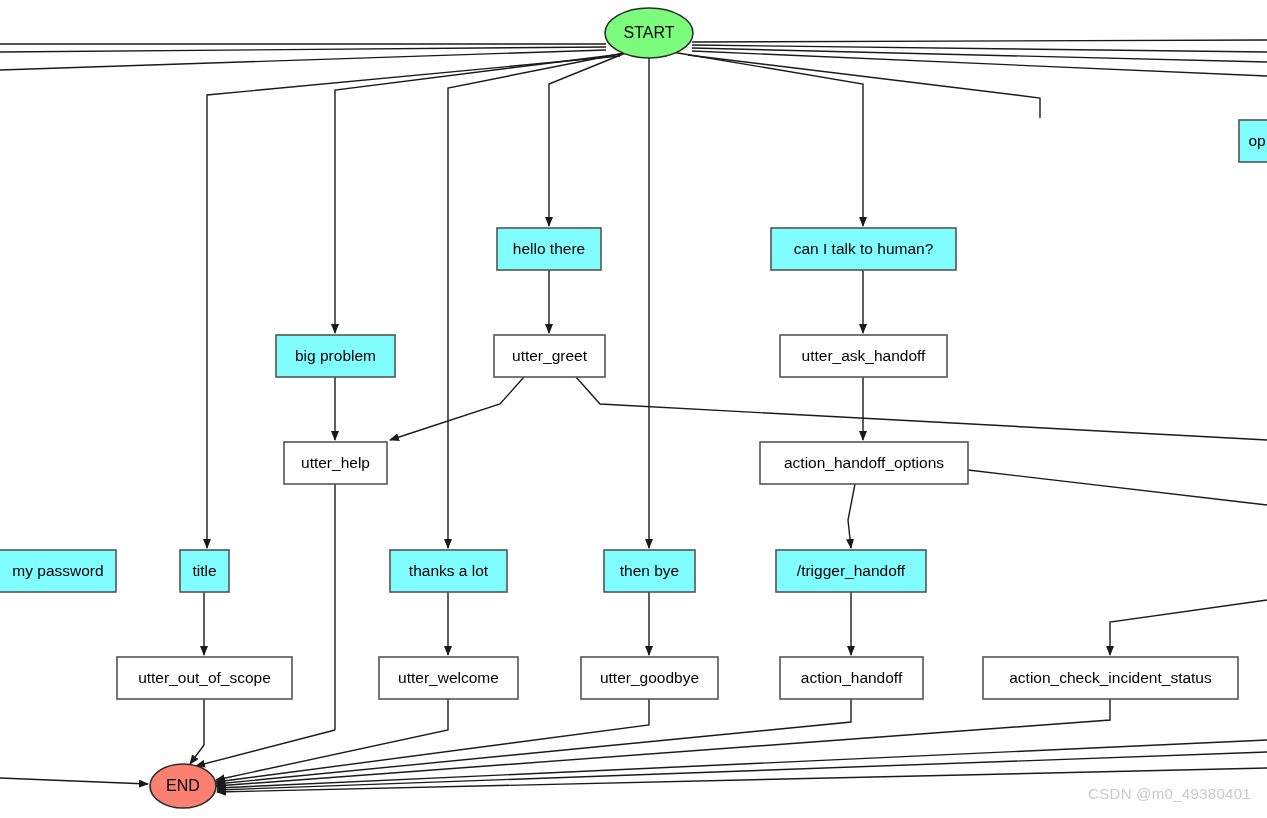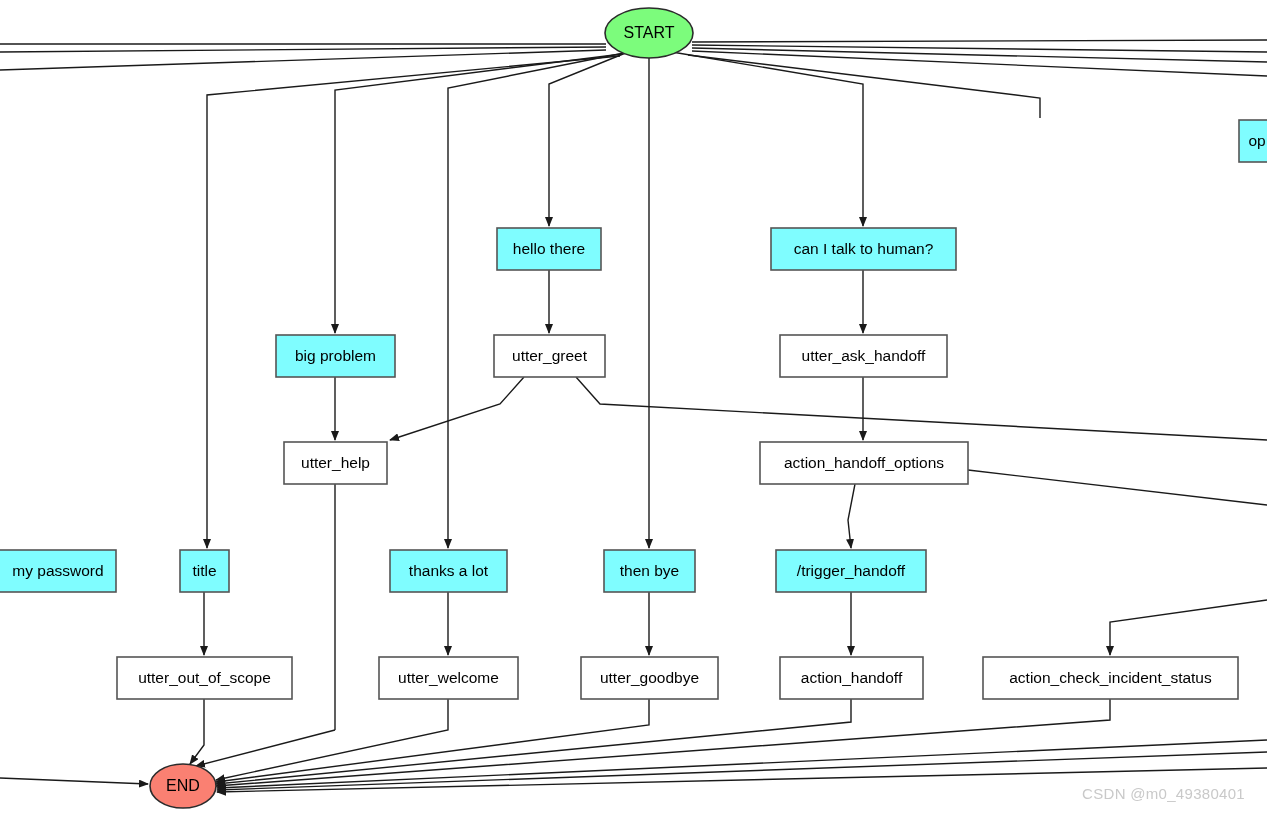"CSDN @m0_49380401" .watermark { right: 22px -> 16px }
